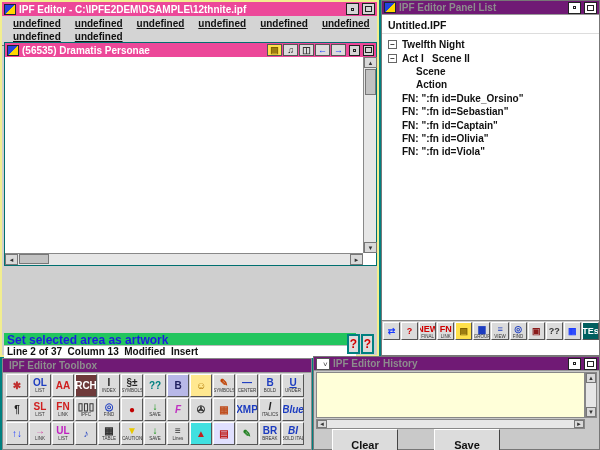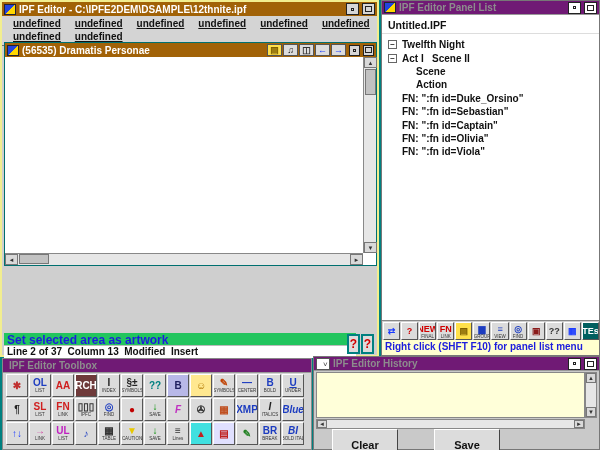"IPF Editor -" .tb-active { background: #a16207 -> #ec4899 }
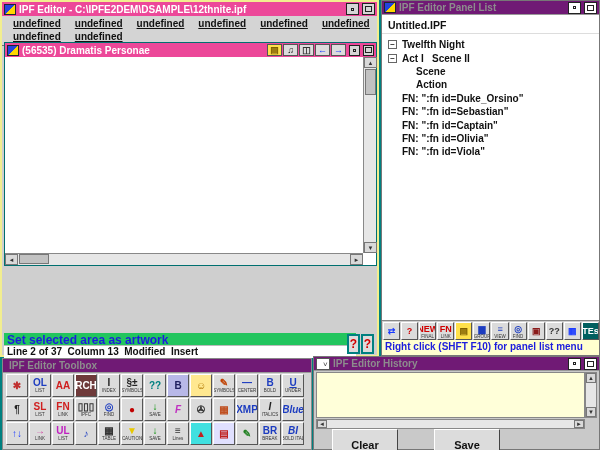"Right click (SHFT F10) for" div { html: <div>Right click (SHFT F10) for panel list menu</div> -> none }
